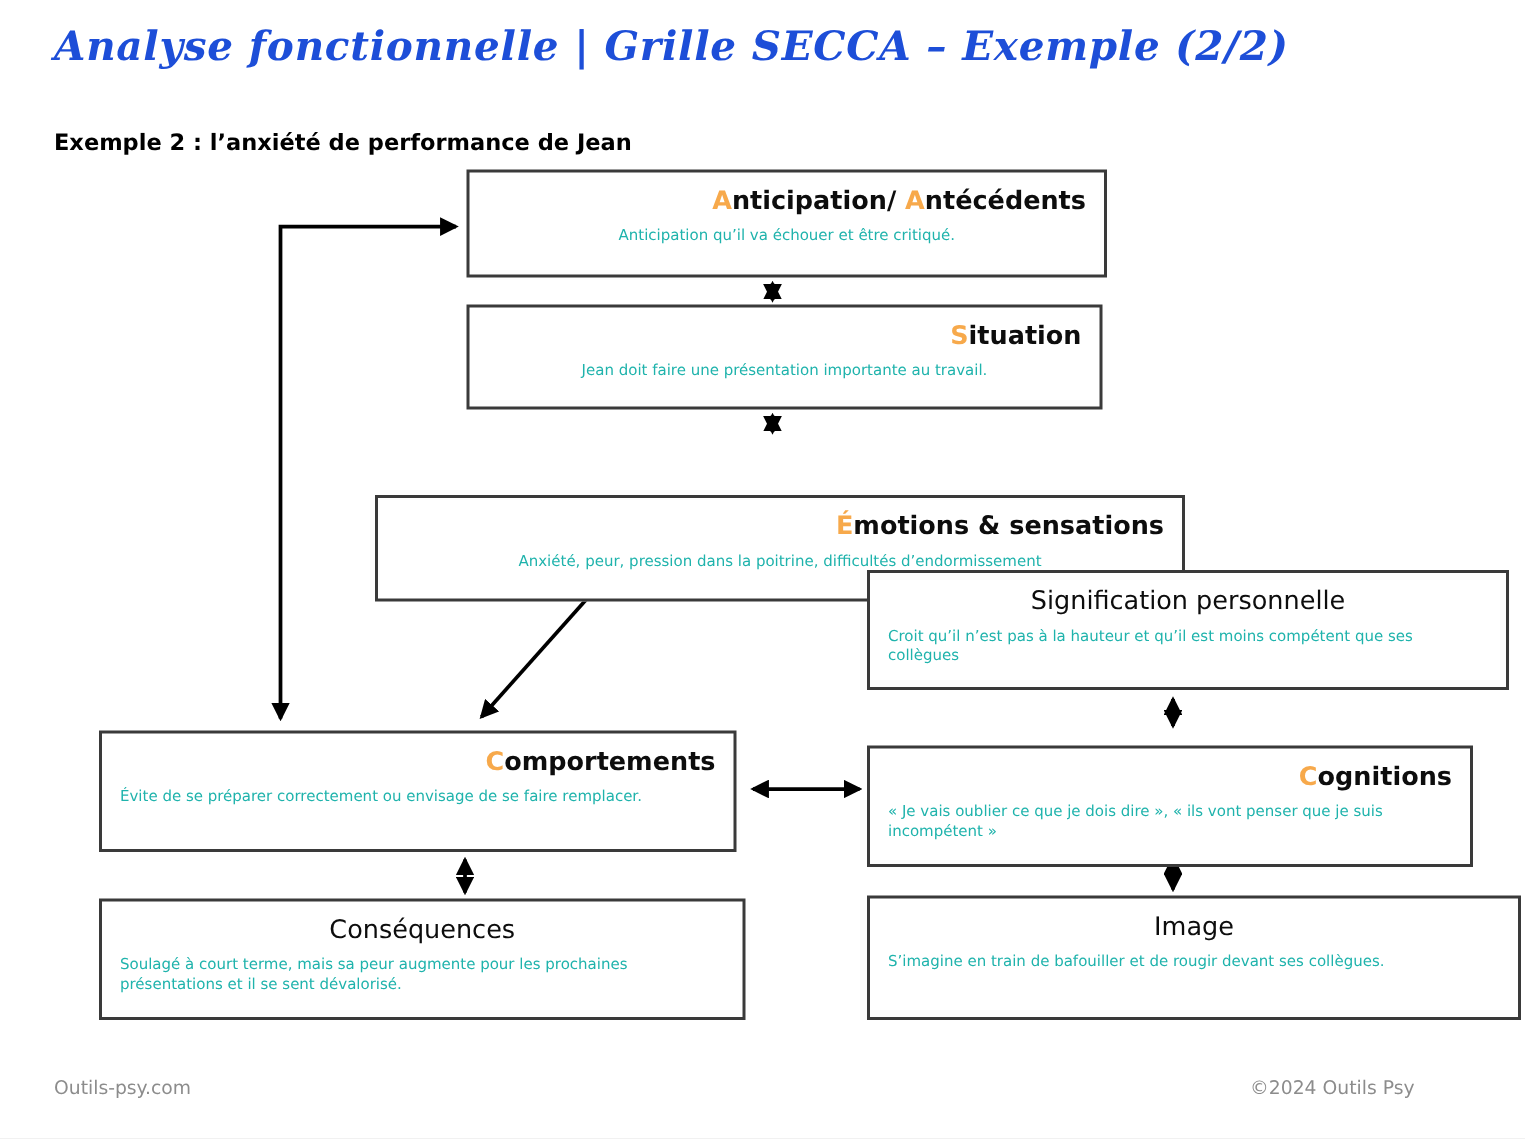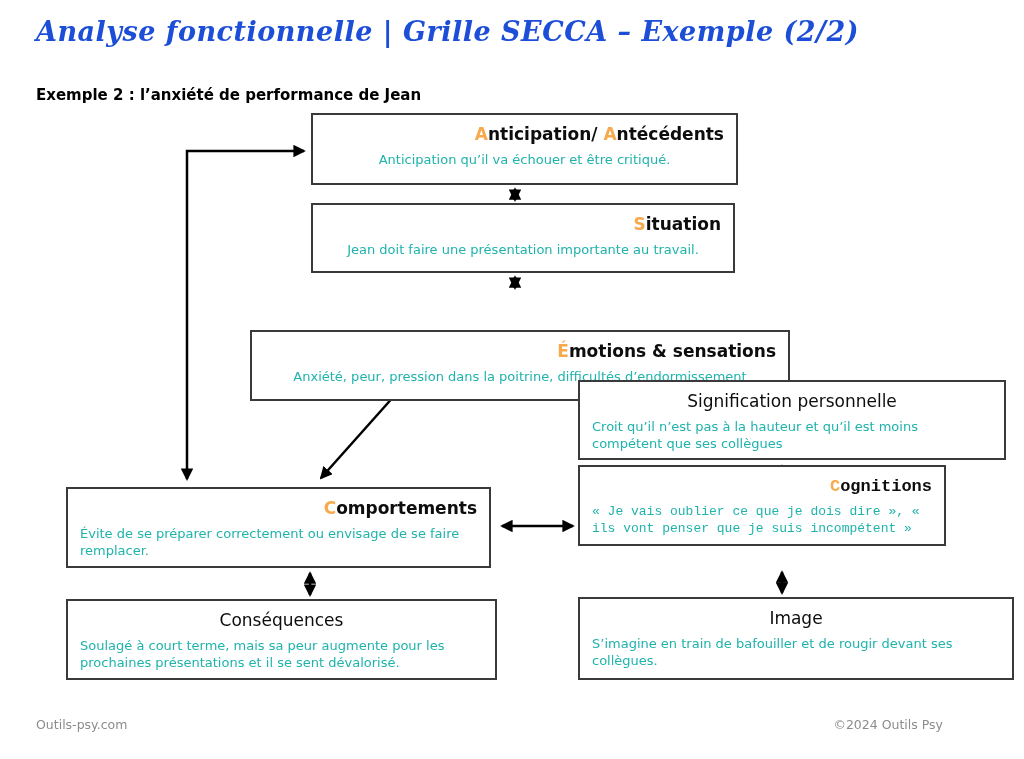"Anticipation qu’il va échouer et" .box-body { font-size: 13px -> 10px }
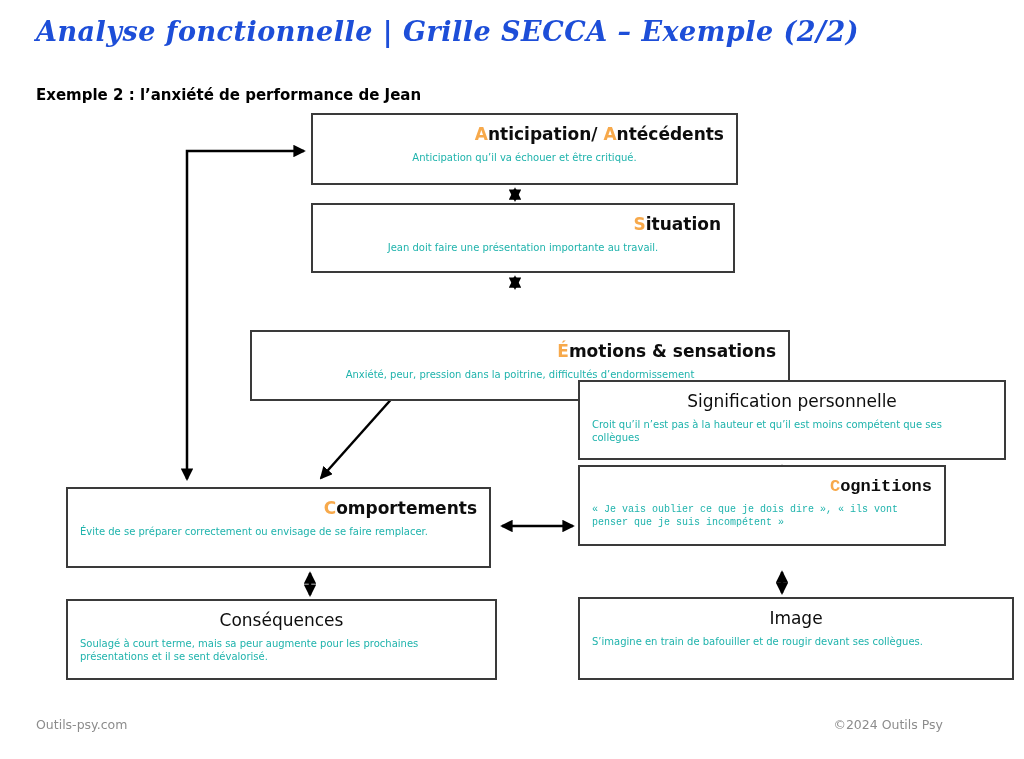"Cognitions" div.box { font-family: Liberation Mono, monospace -> none; top: 465px -> 497px; width: 368px -> 404px }
